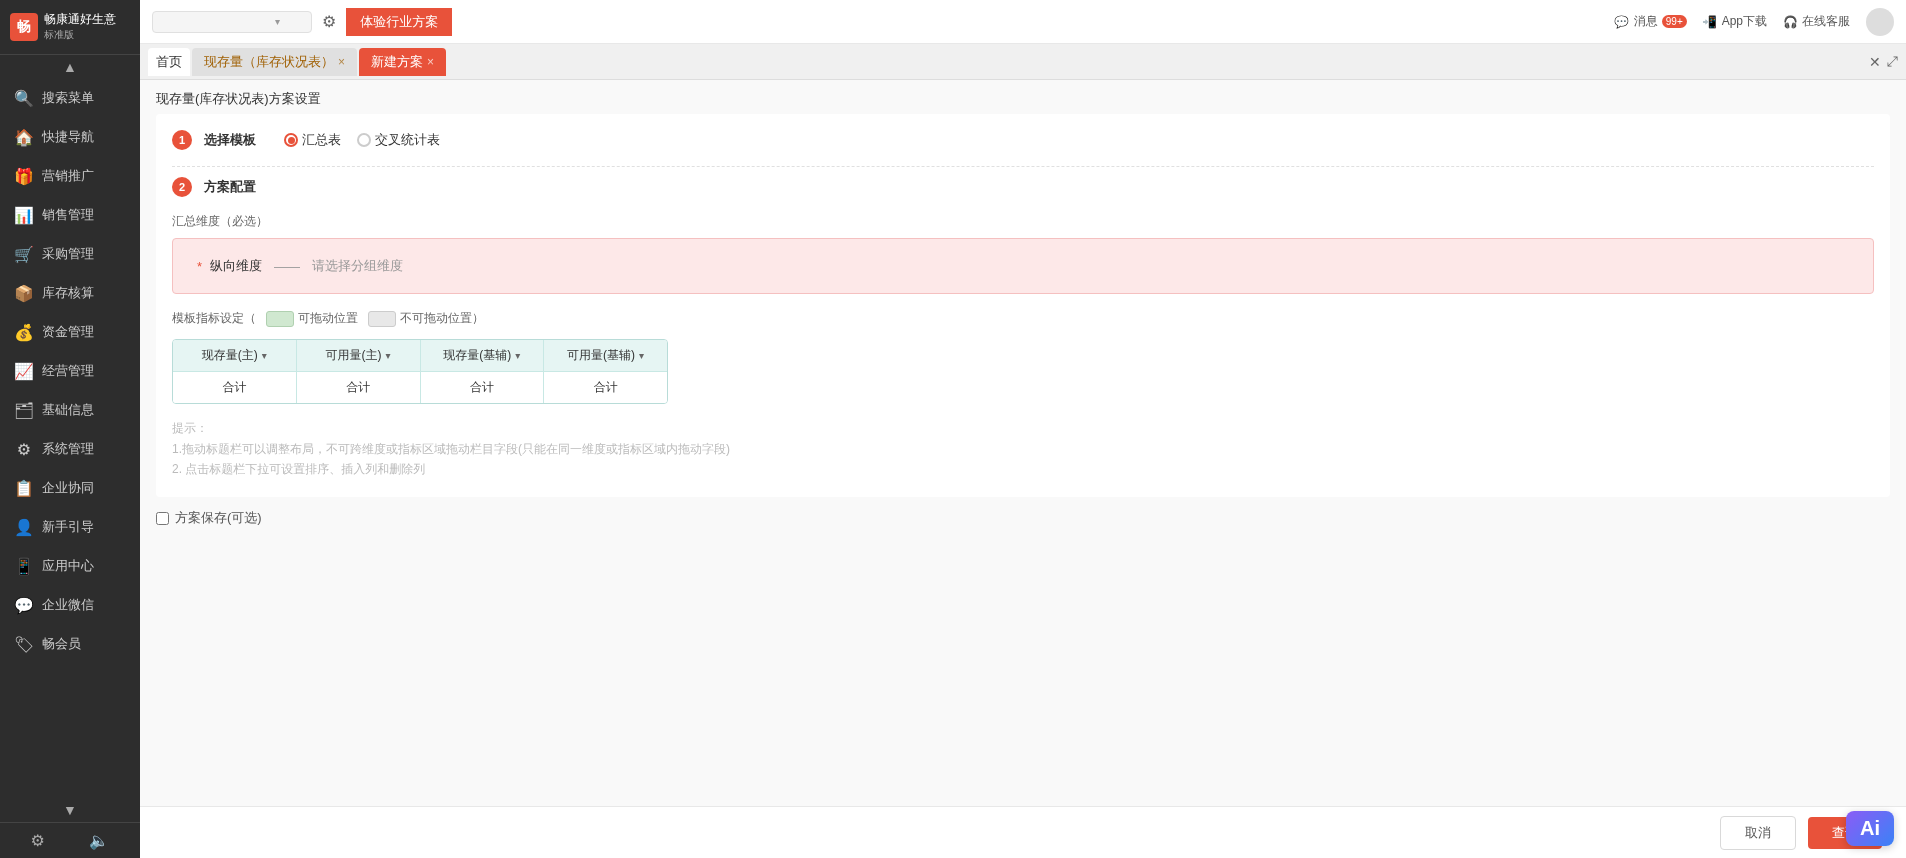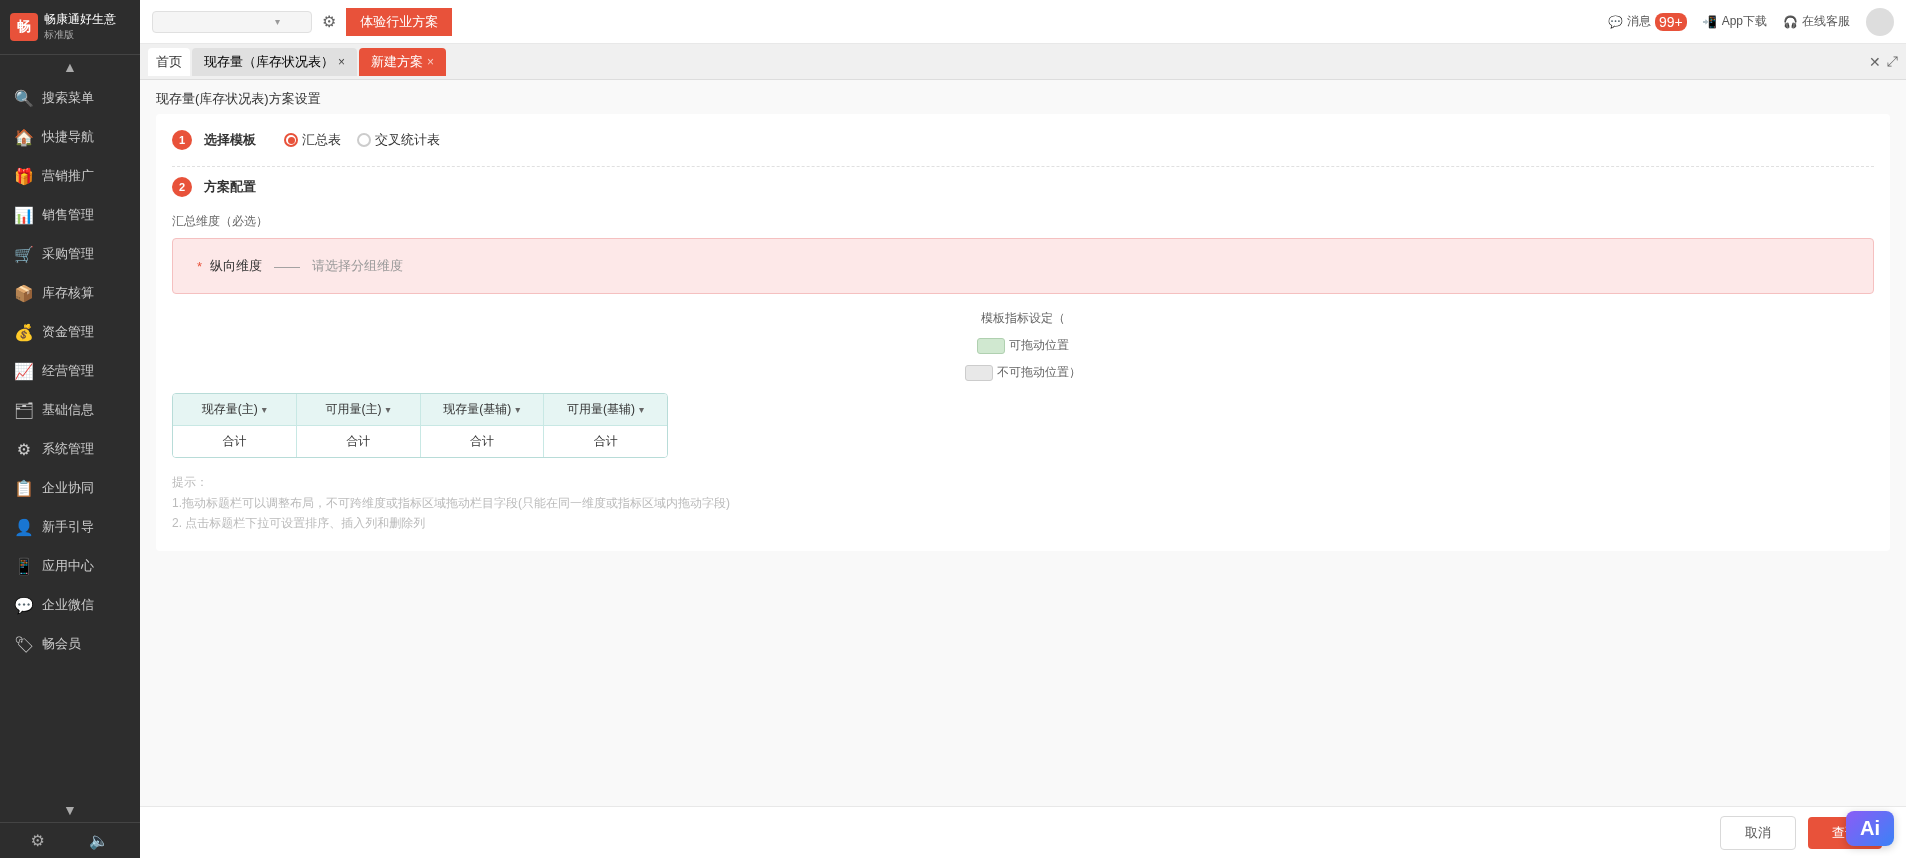"99+" .header-right-item .badge { font-size: 14px -> 10px }
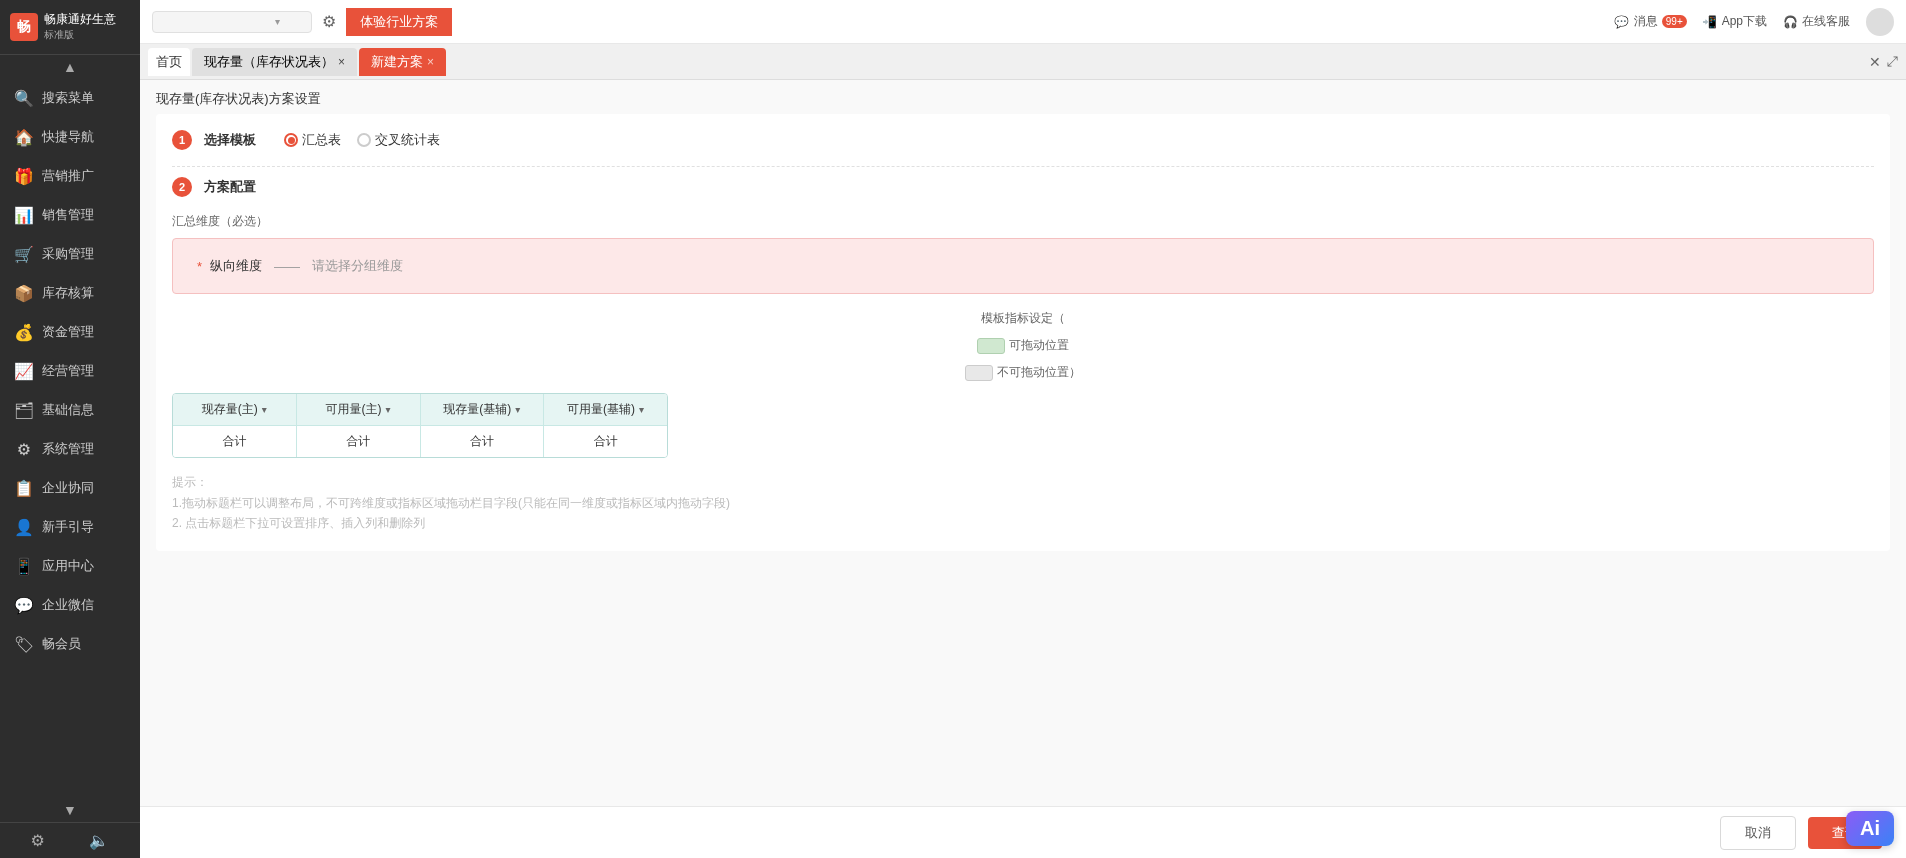"现存量（库存状况表）" .tab { color: #000000 -> #a16207 }
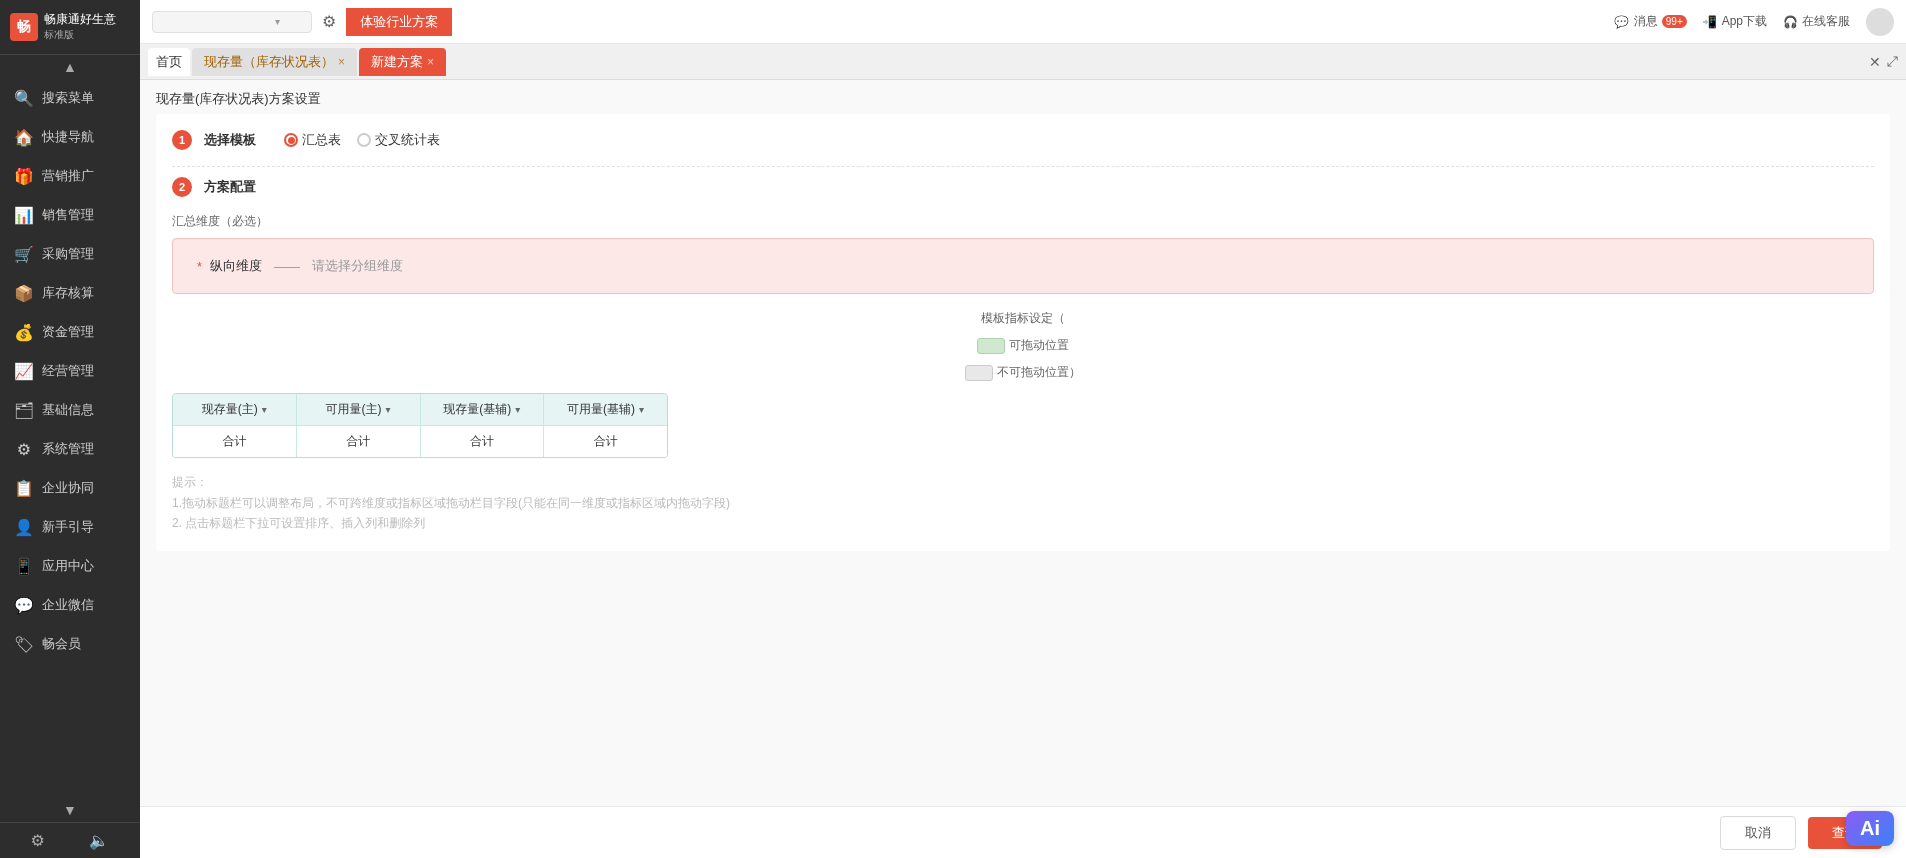"模板指标设定（" .template-indicators { flex-direction: column -> none }
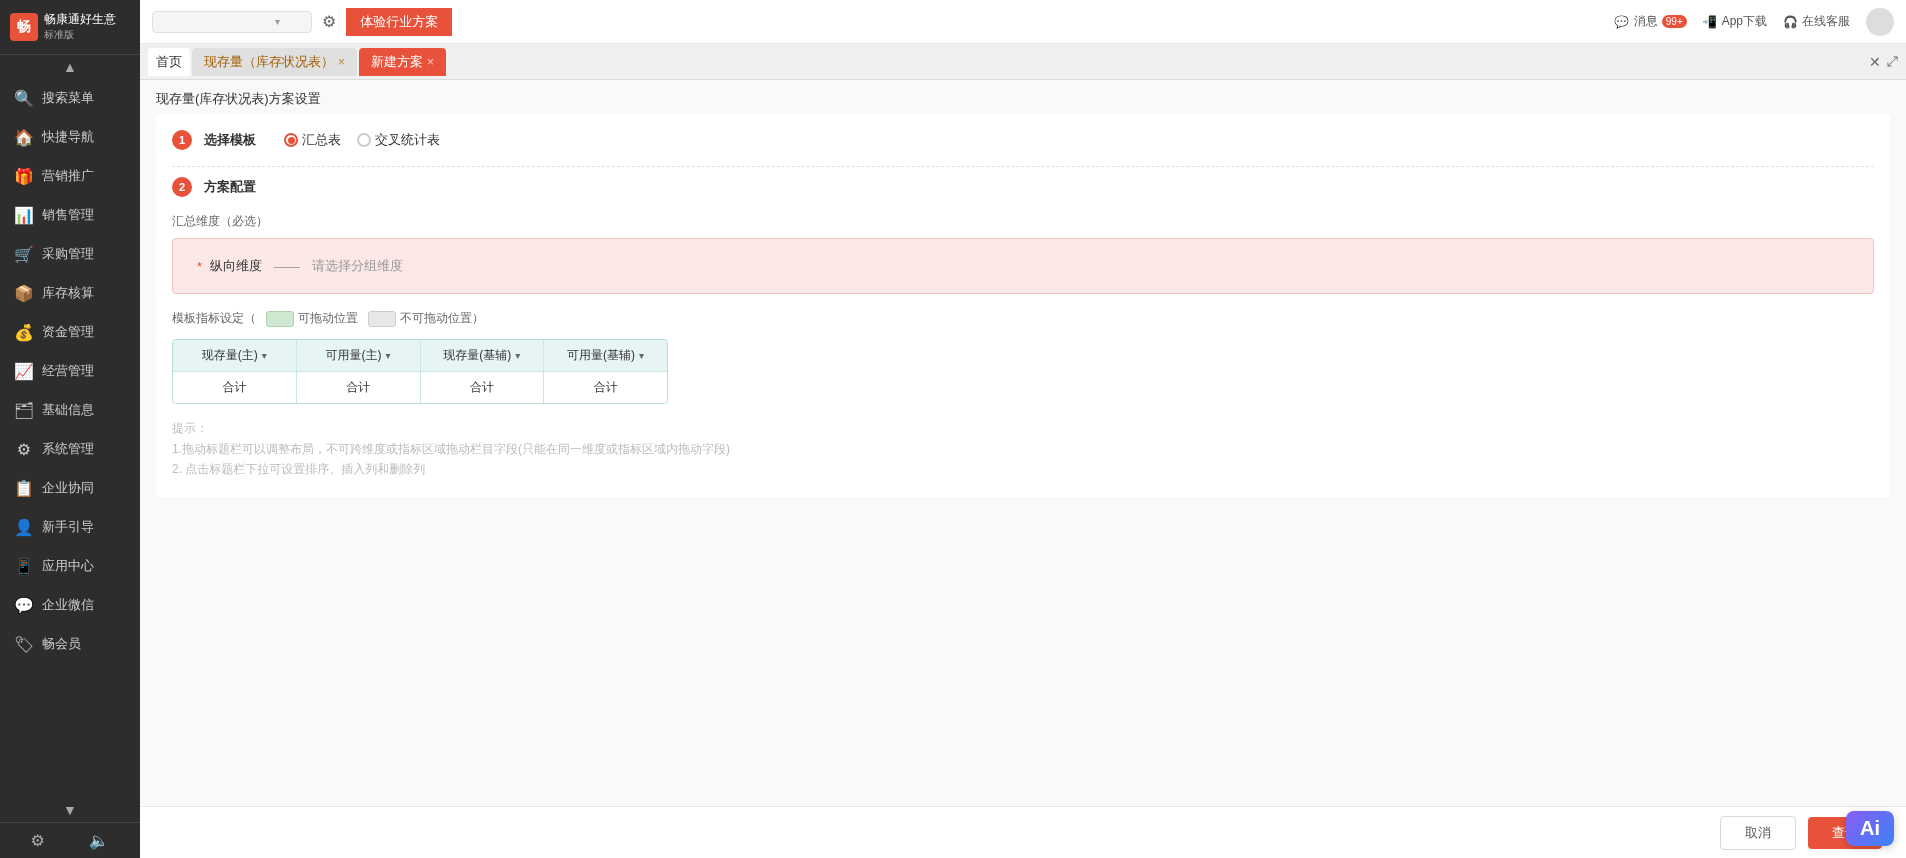"方案保存(可选)" div.page-bottom { html: none -> <div> <label> <input> <span>方案保存(可选)</span> </label> </div> }
